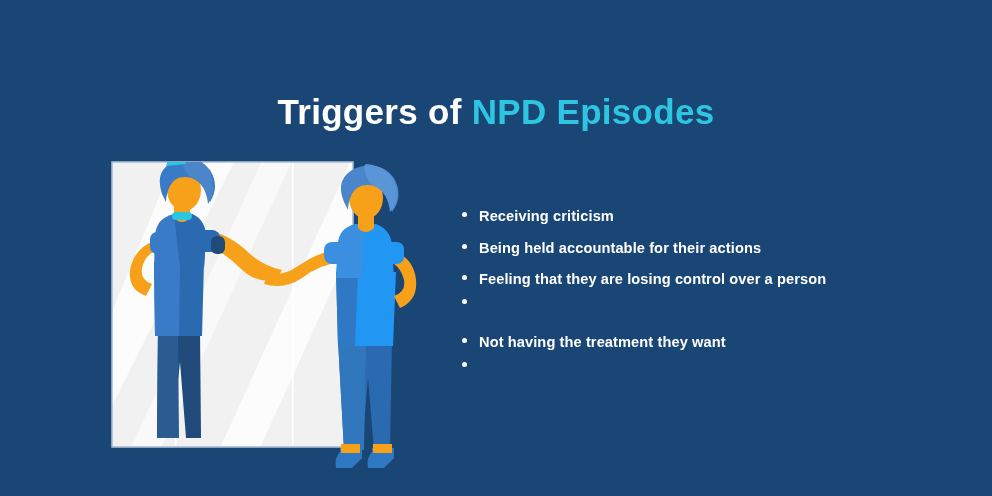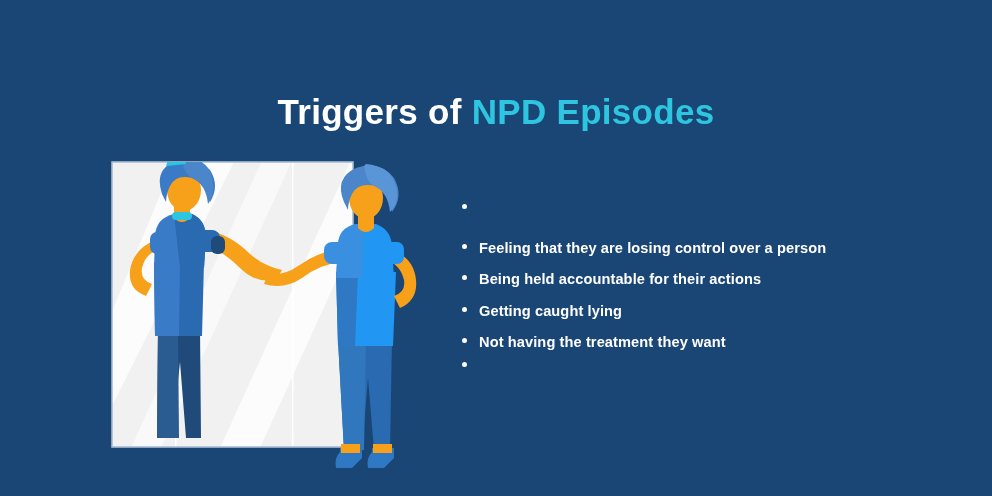"Receiving criticism" span.bullet-text { html: none -> <span>Receiving criticism</span> }
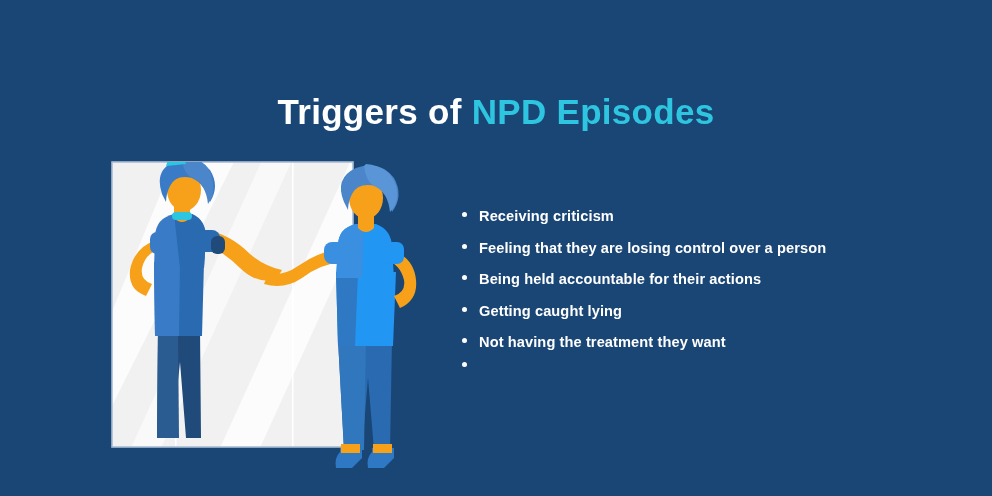"Feeling that they are losing" div.bullet-row { order: before "Being held accountable for their" -> after "Being held accountable for their" }
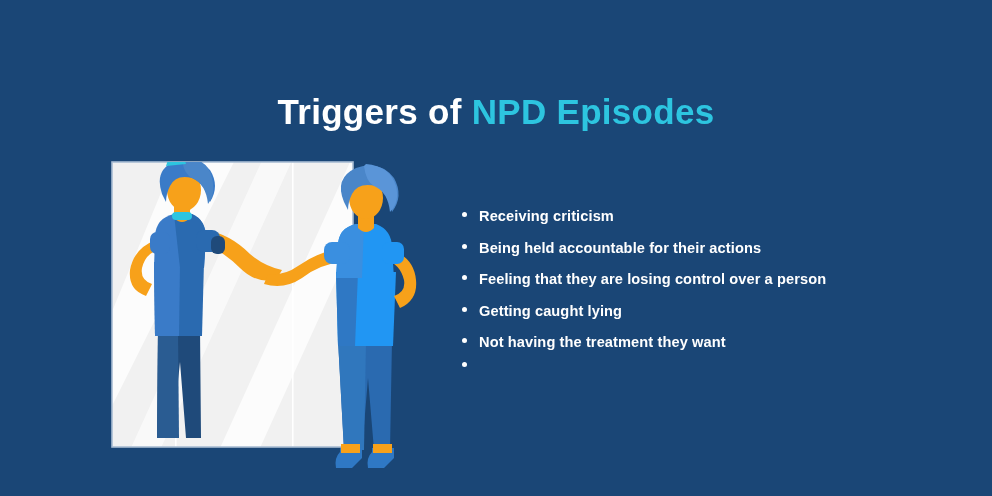"Getting caught lying" span.bullet-text { html: <span>Getting caught lying</span> -> none }
